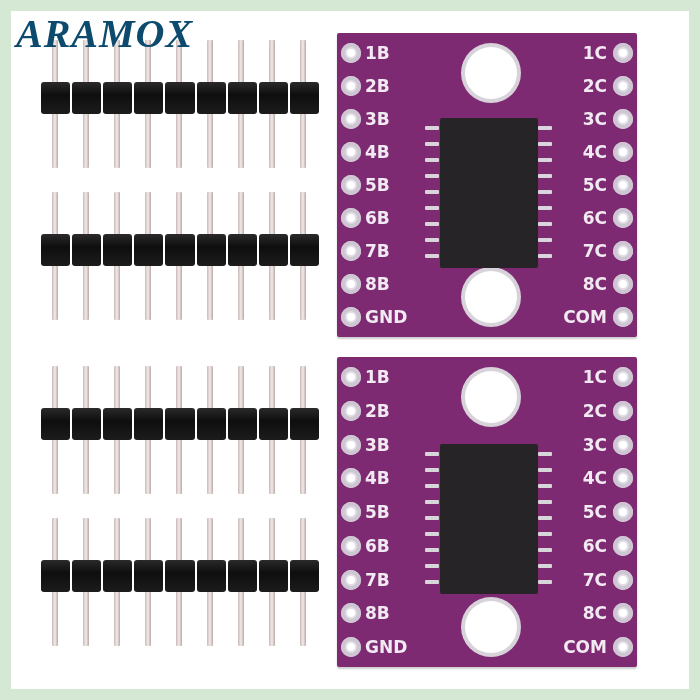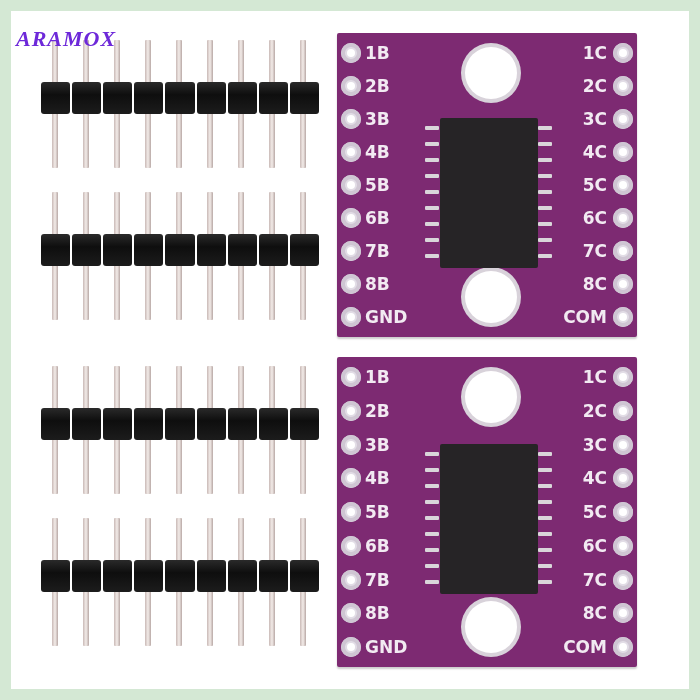"ARAMOX" .brand { color: #6d28d9 -> #0c4a6e; font-size: 22px -> 40px; top: 26px -> 10px }
